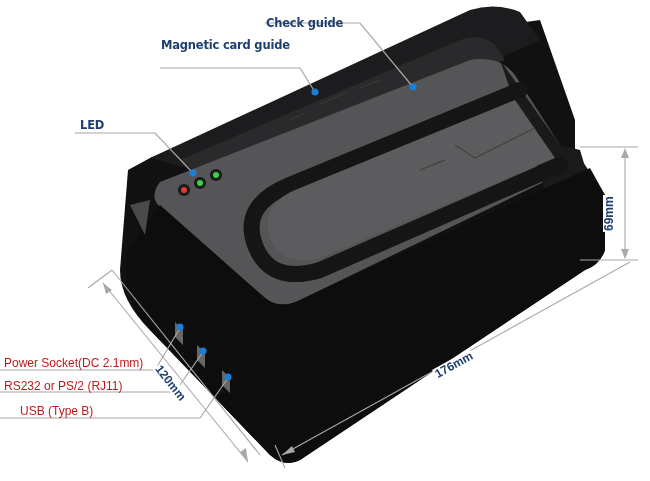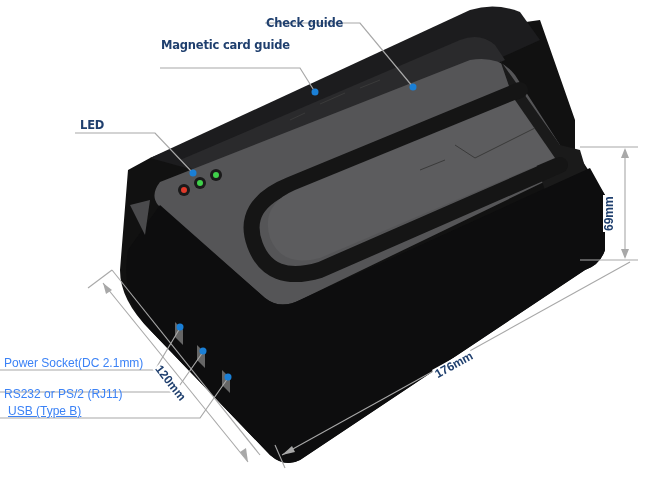"Power Socket(DC 2.1mm)" .label.port { color: #3b82f6 -> #b91c1c }
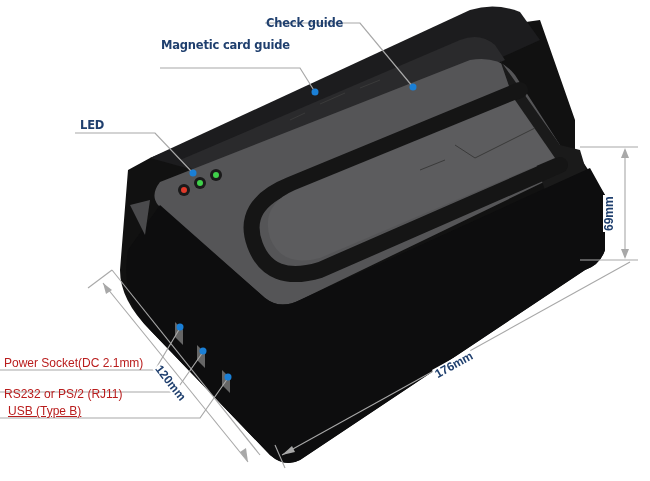"RS232 or PS/2 (RJ11)" div.label { margin-top: 8px -> none }
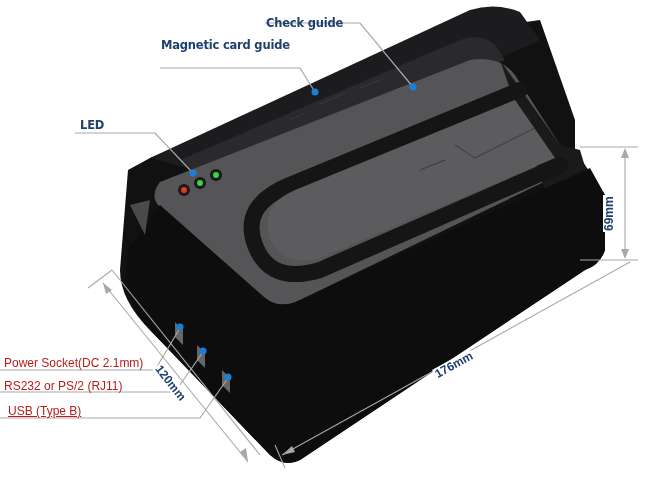"USB (Type B)" div.label { left: 8px -> 20px; text-decoration: underline -> none }
